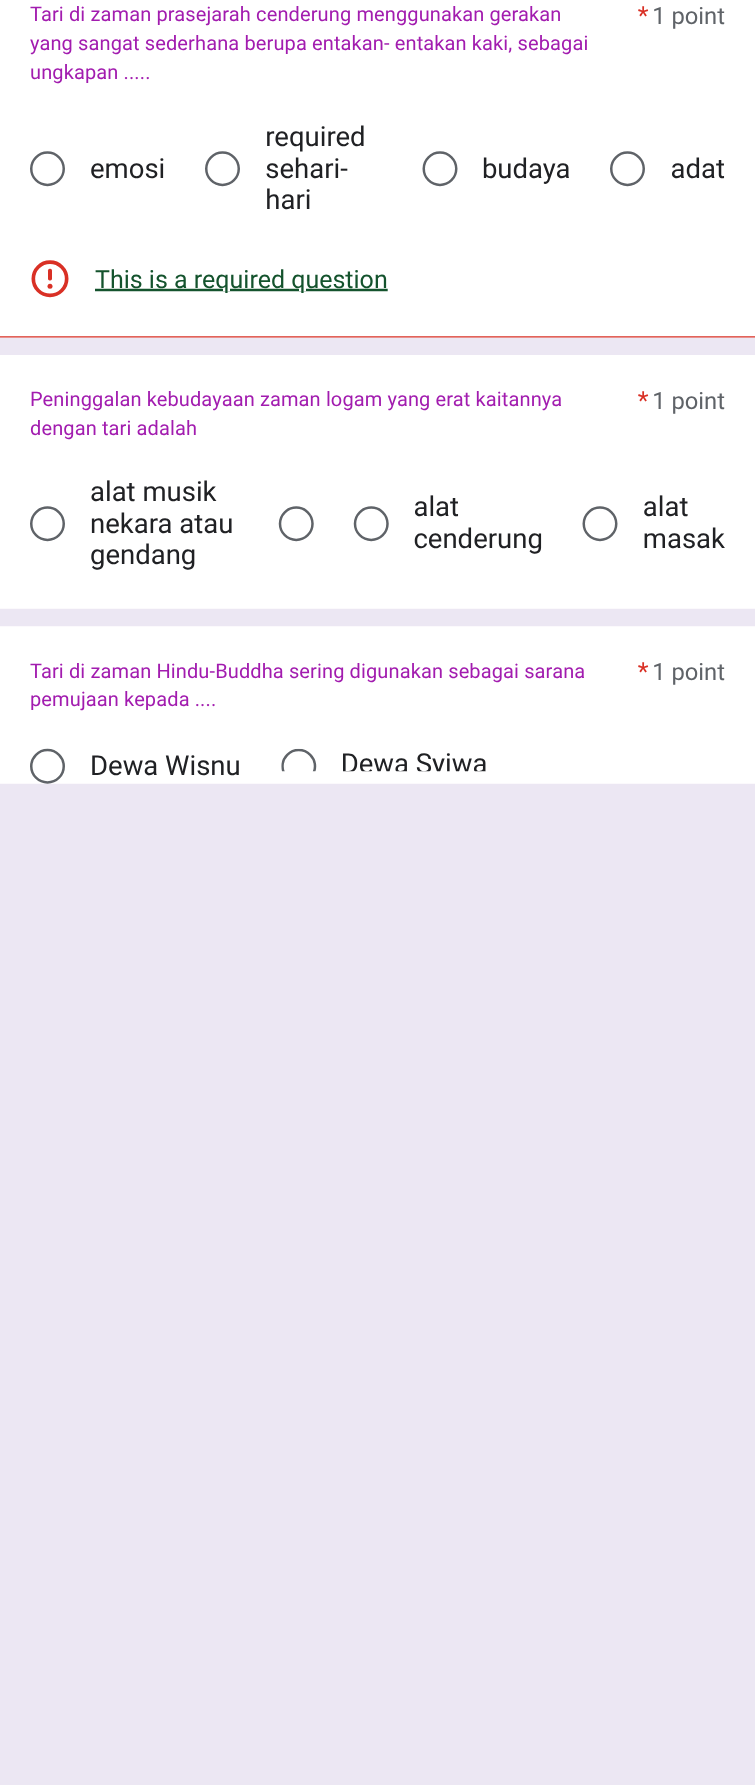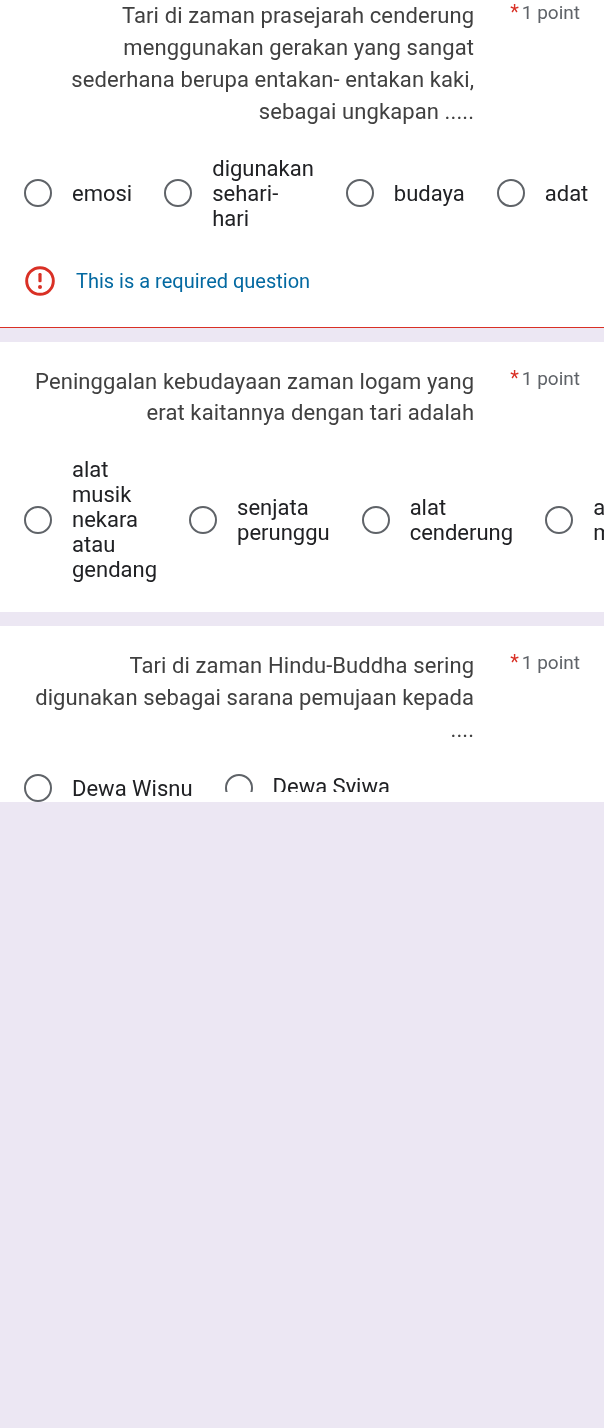"Tari di zaman prasejarah cenderung" .question-text { color: #404040 -> #a21caf; font-size: 22px -> 16px; text-align: right -> none }
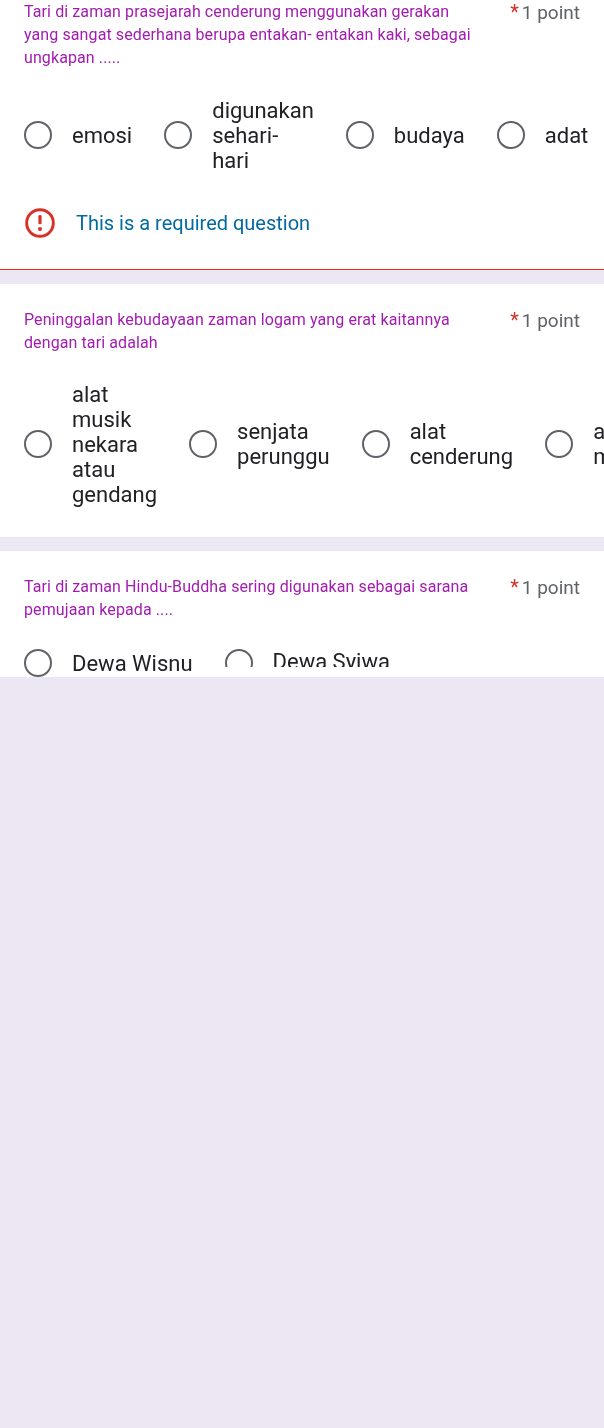"digunakan sehari-hari" div.option-label { text: digunakan -> required }
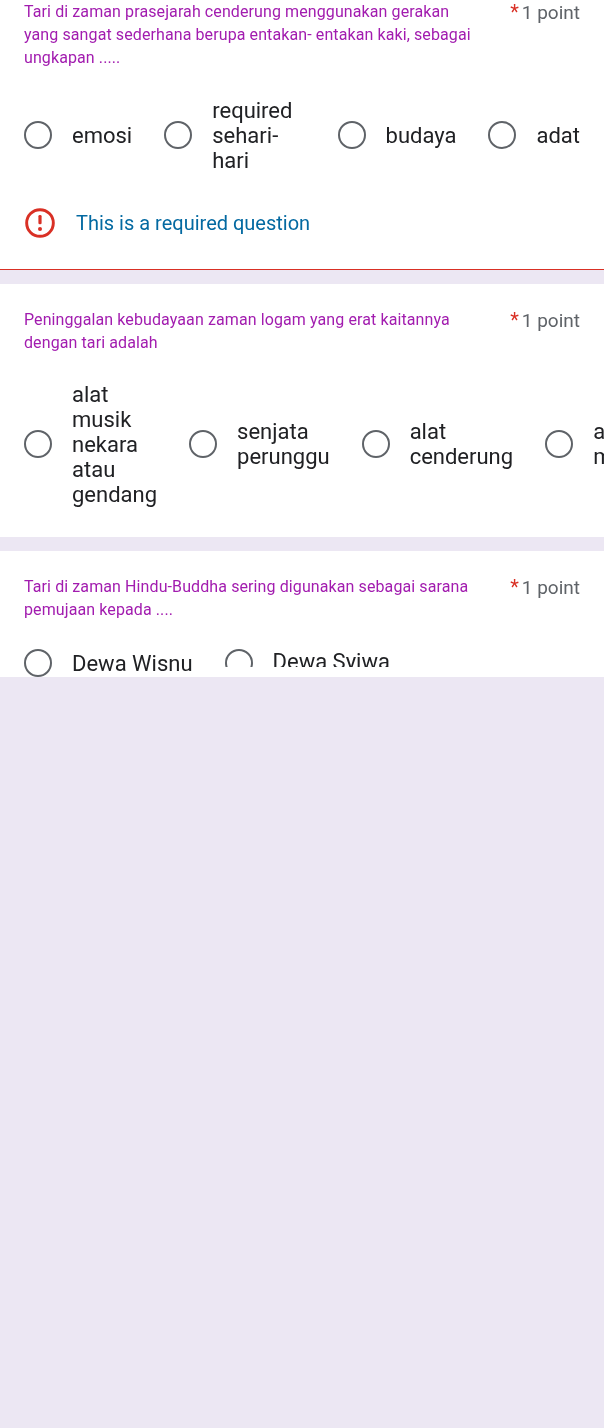"This is a required question" .error-text { color: #0369a1 -> #14532d; text-decoration: none -> underline }
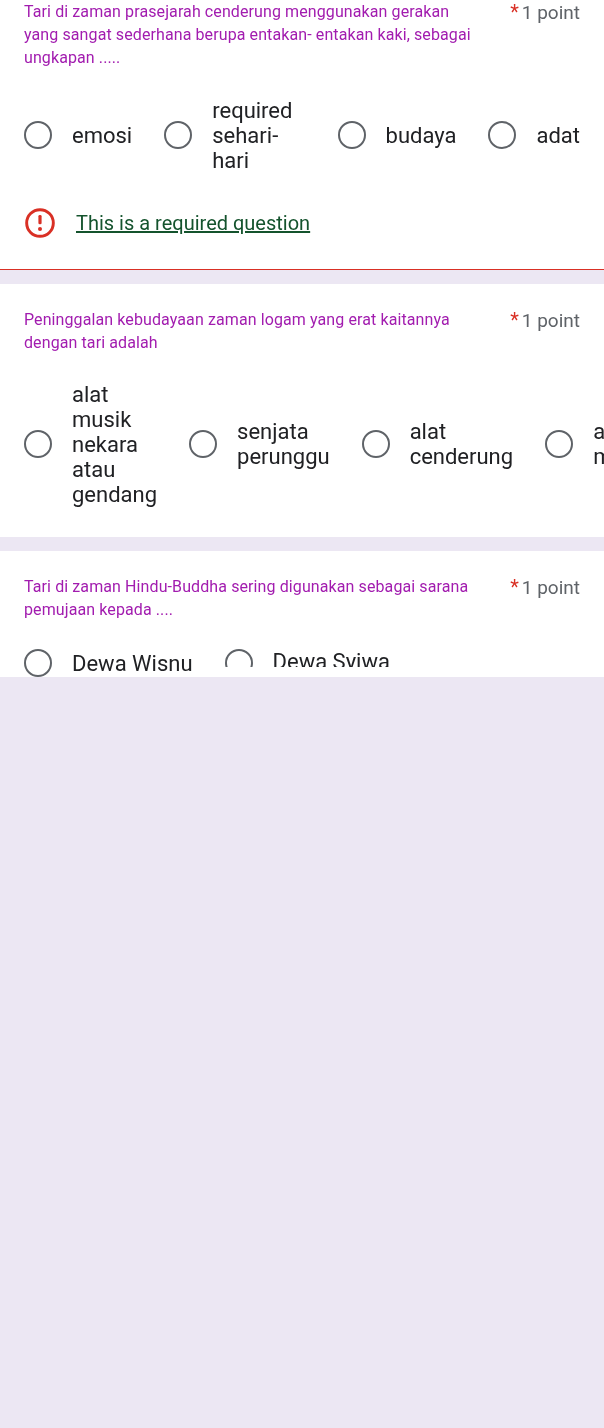"senjata perunggu" div.option-label { html: <div>senjata perunggu</div> -> none }
